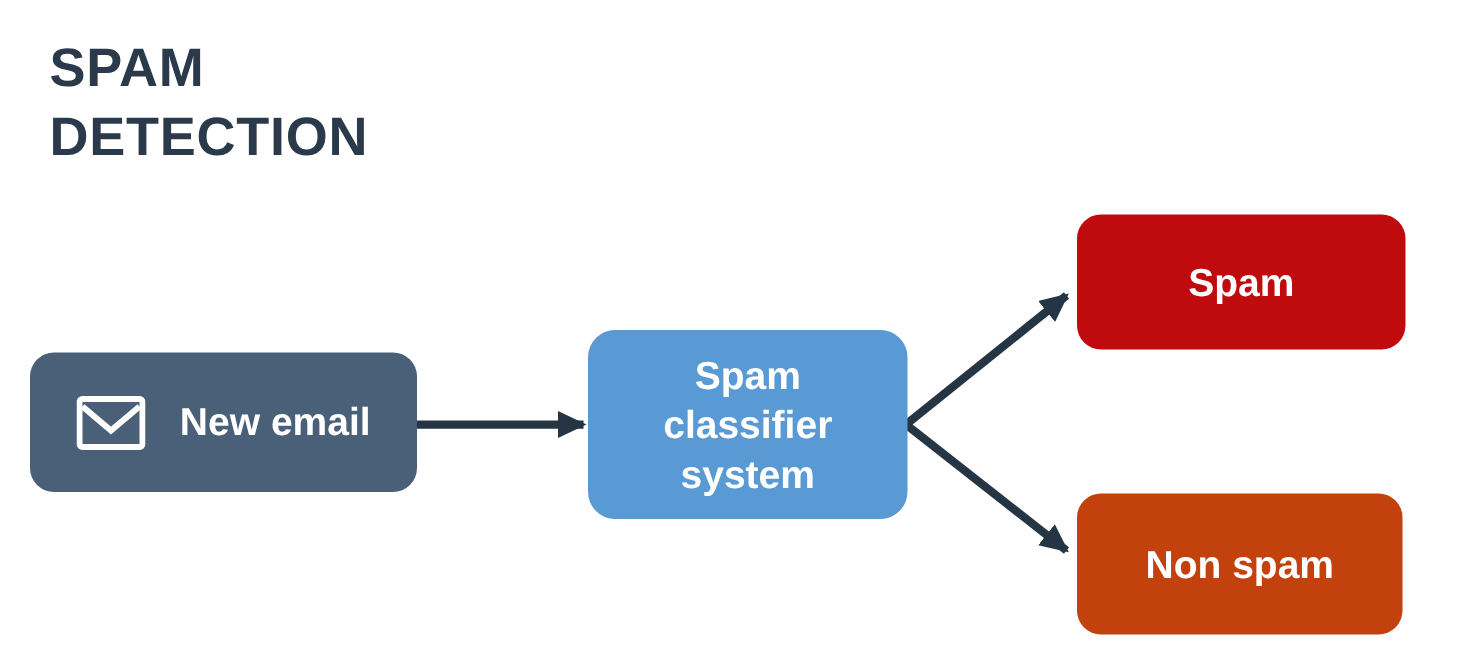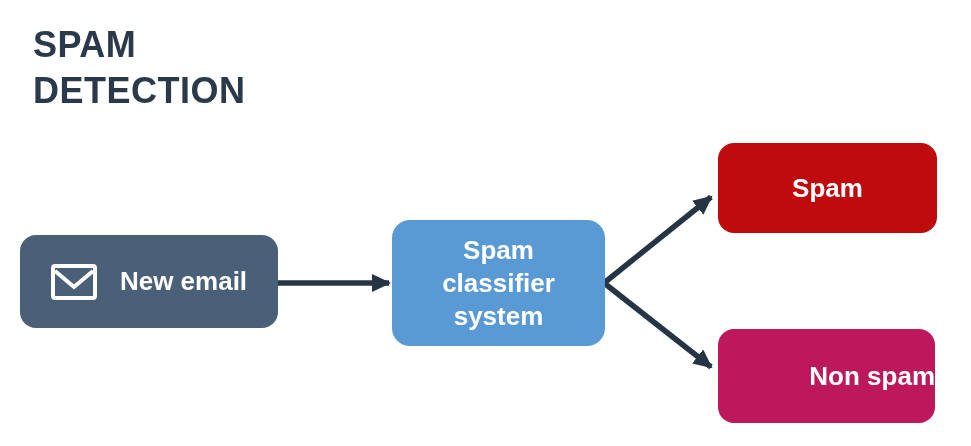"Non spam" div.node { background-color: #be185d -> #c2410c; justify-content: flex-end -> none }
